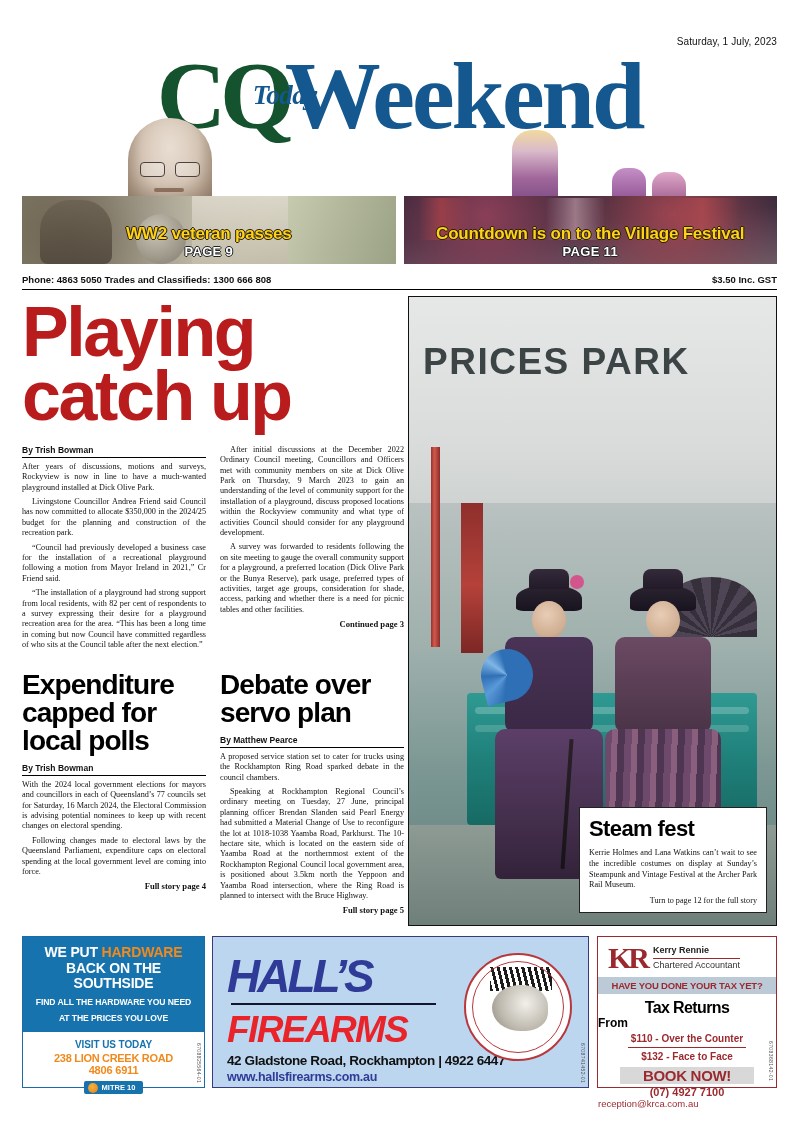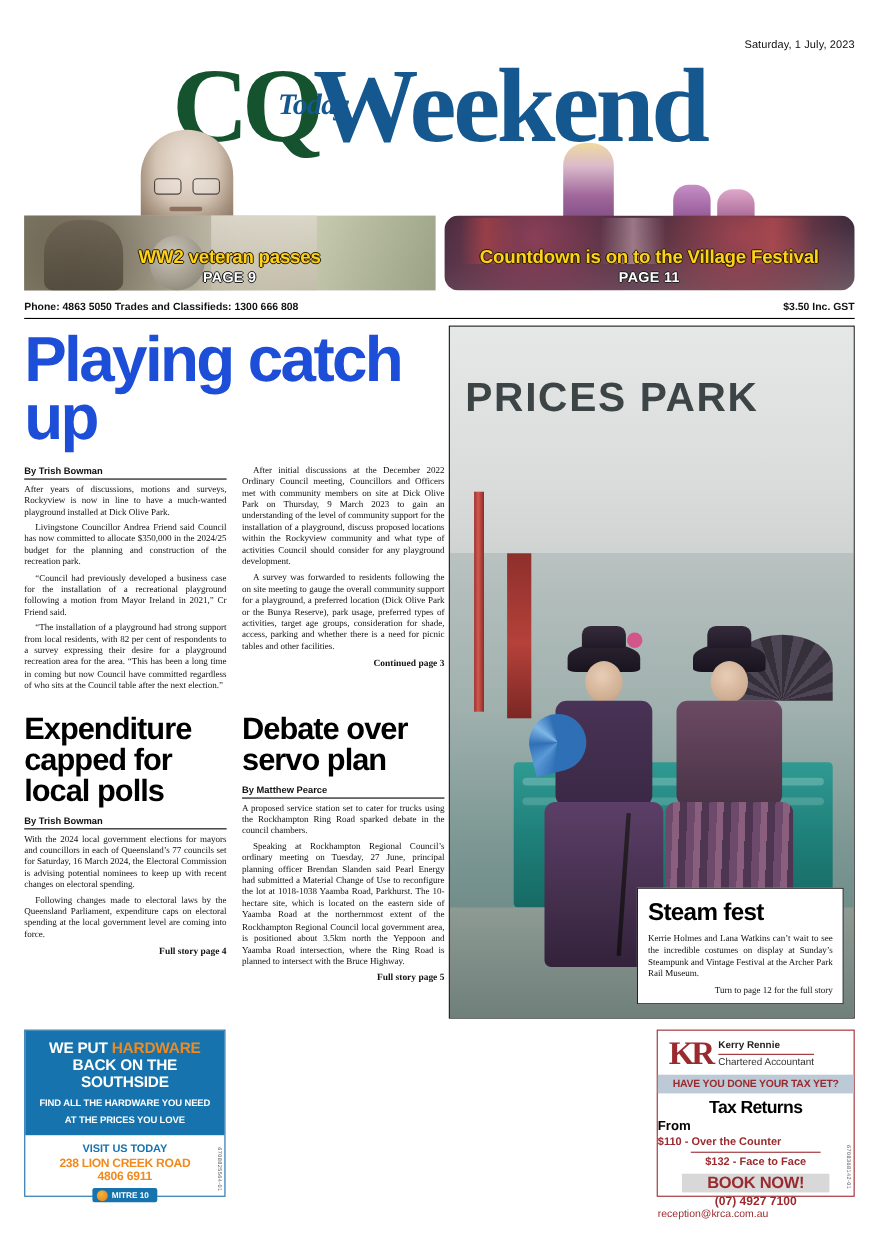"Countdown is on to the" .teaser-b { border-radius: 13px -> none }
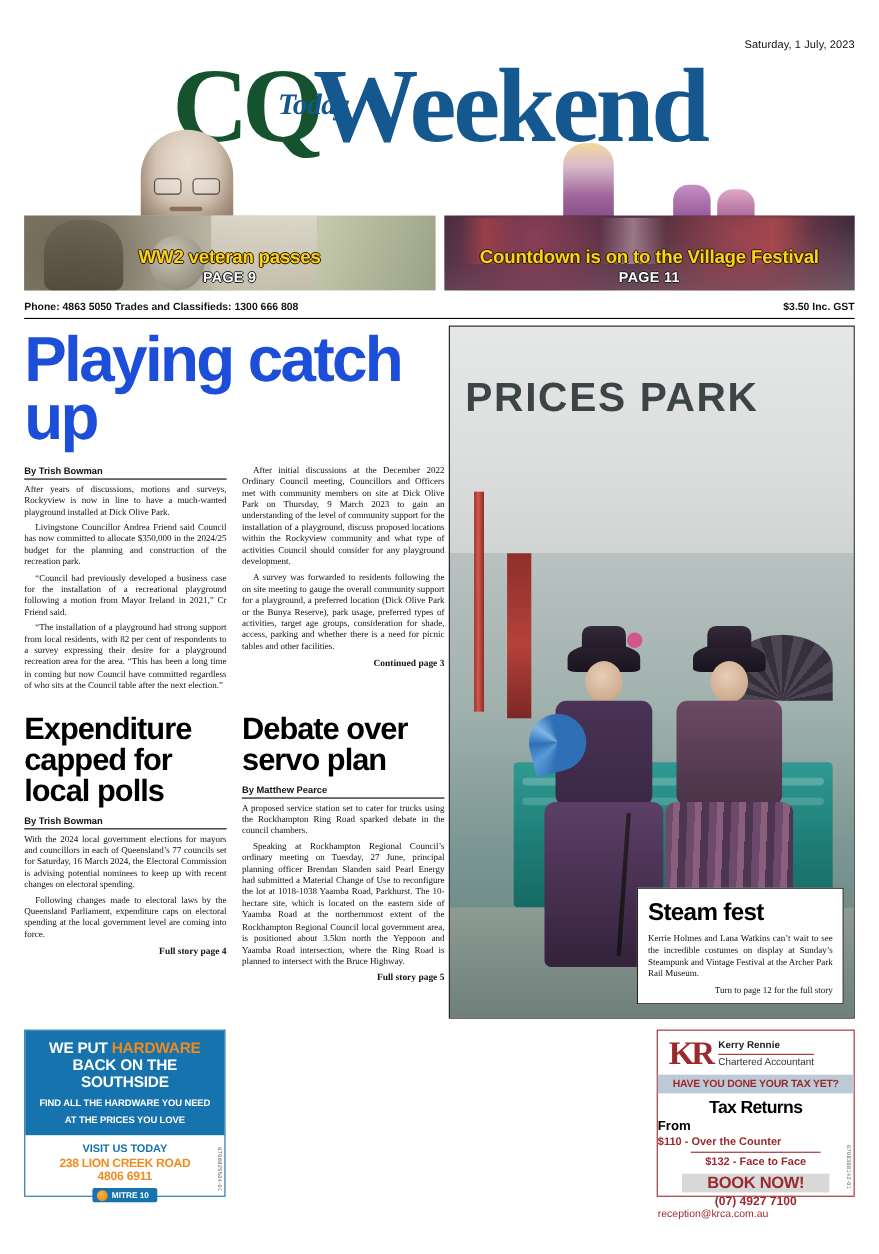"Playing catch up" .headline-main { color: #1d4ed8 -> #b91c1c; font-size: 58px -> 70px }
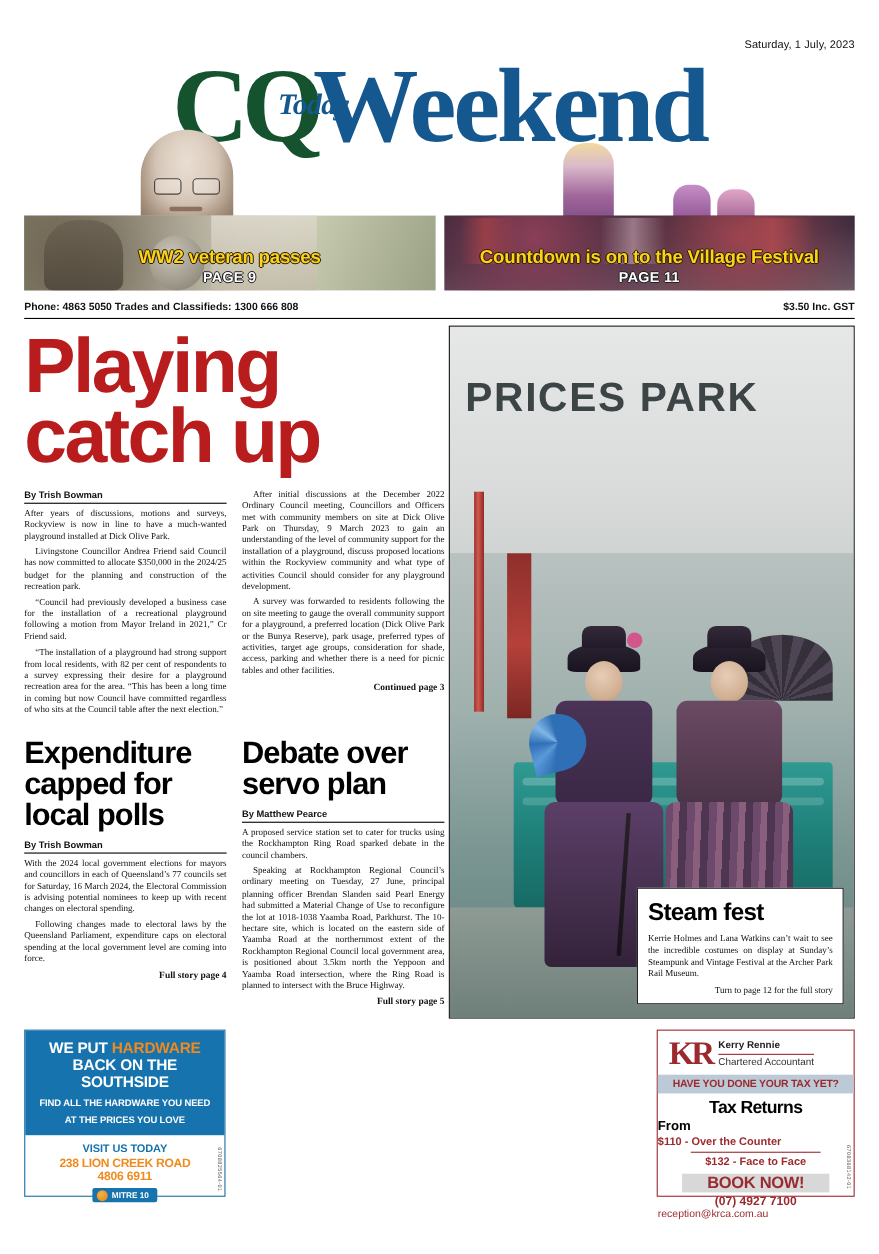"HALL’S" div.ad { html: none -> <div> <div>HALL’S</div> <div></div> <div>FIREARMS</div> <div>42 Gladstone Road, Rockhampton | 4922 6447</div> <div>www.hallsfirearms.com.au</div> <div> <div></div> <div></div> </div> <div>6708741452-01</div> </div> }
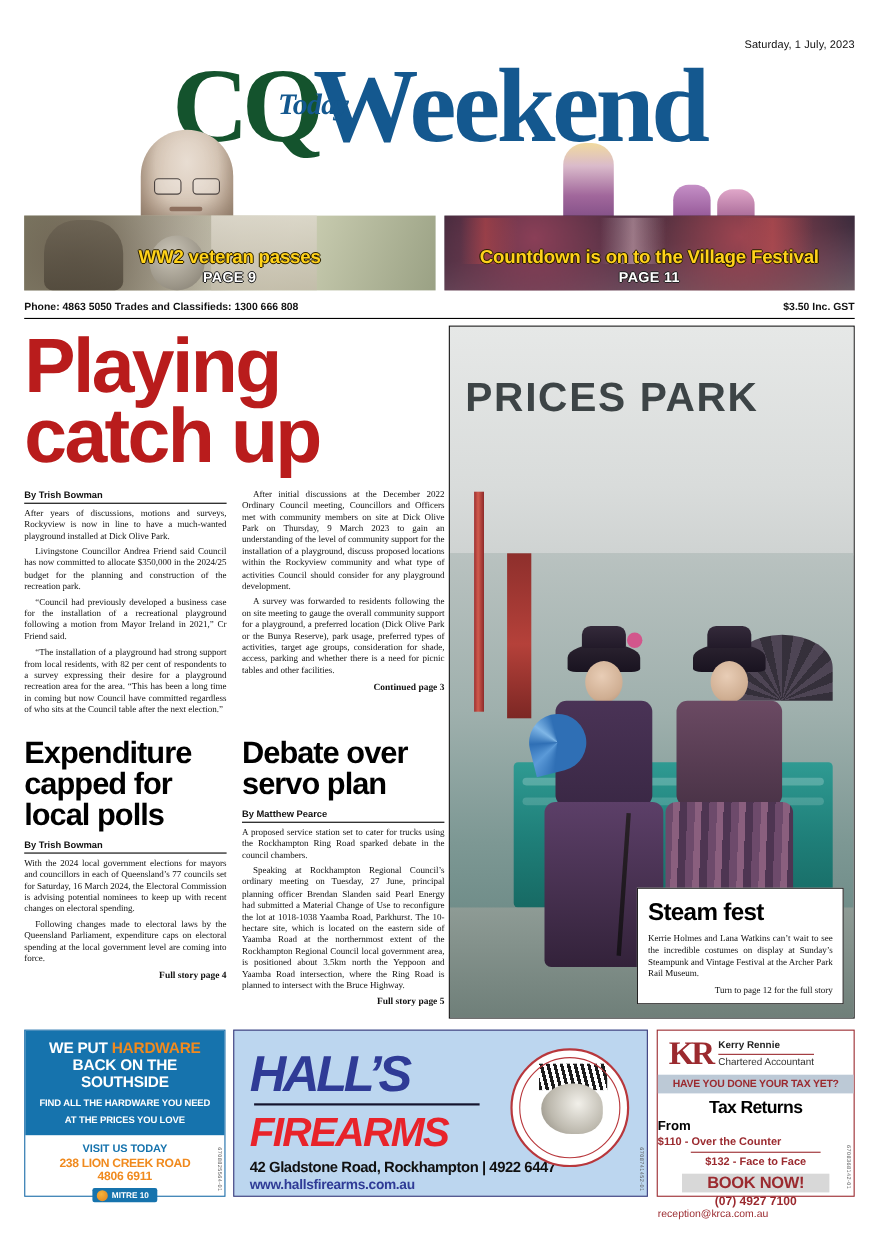"$110 - Over the Counter" .tx-p1 { text-align: none -> center }
